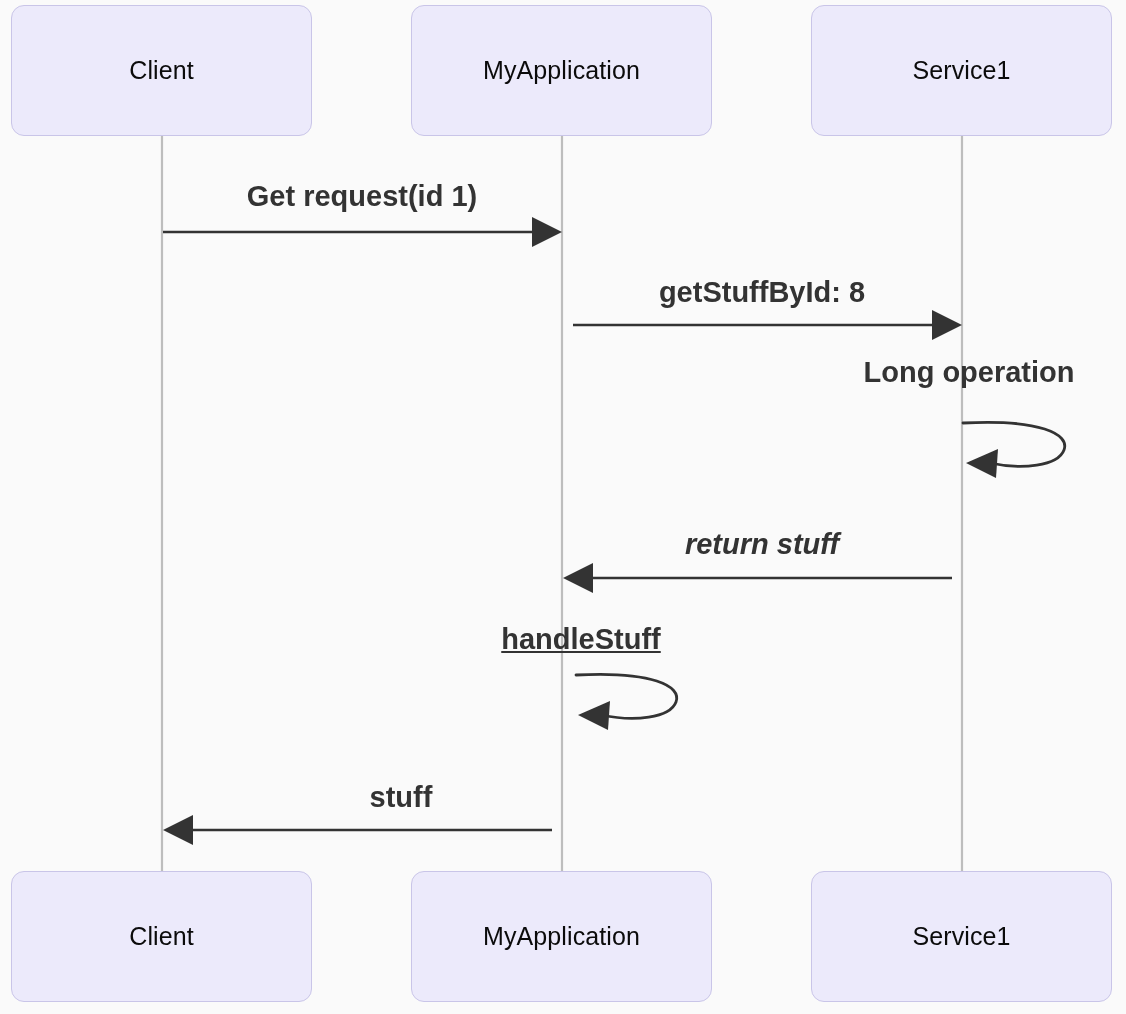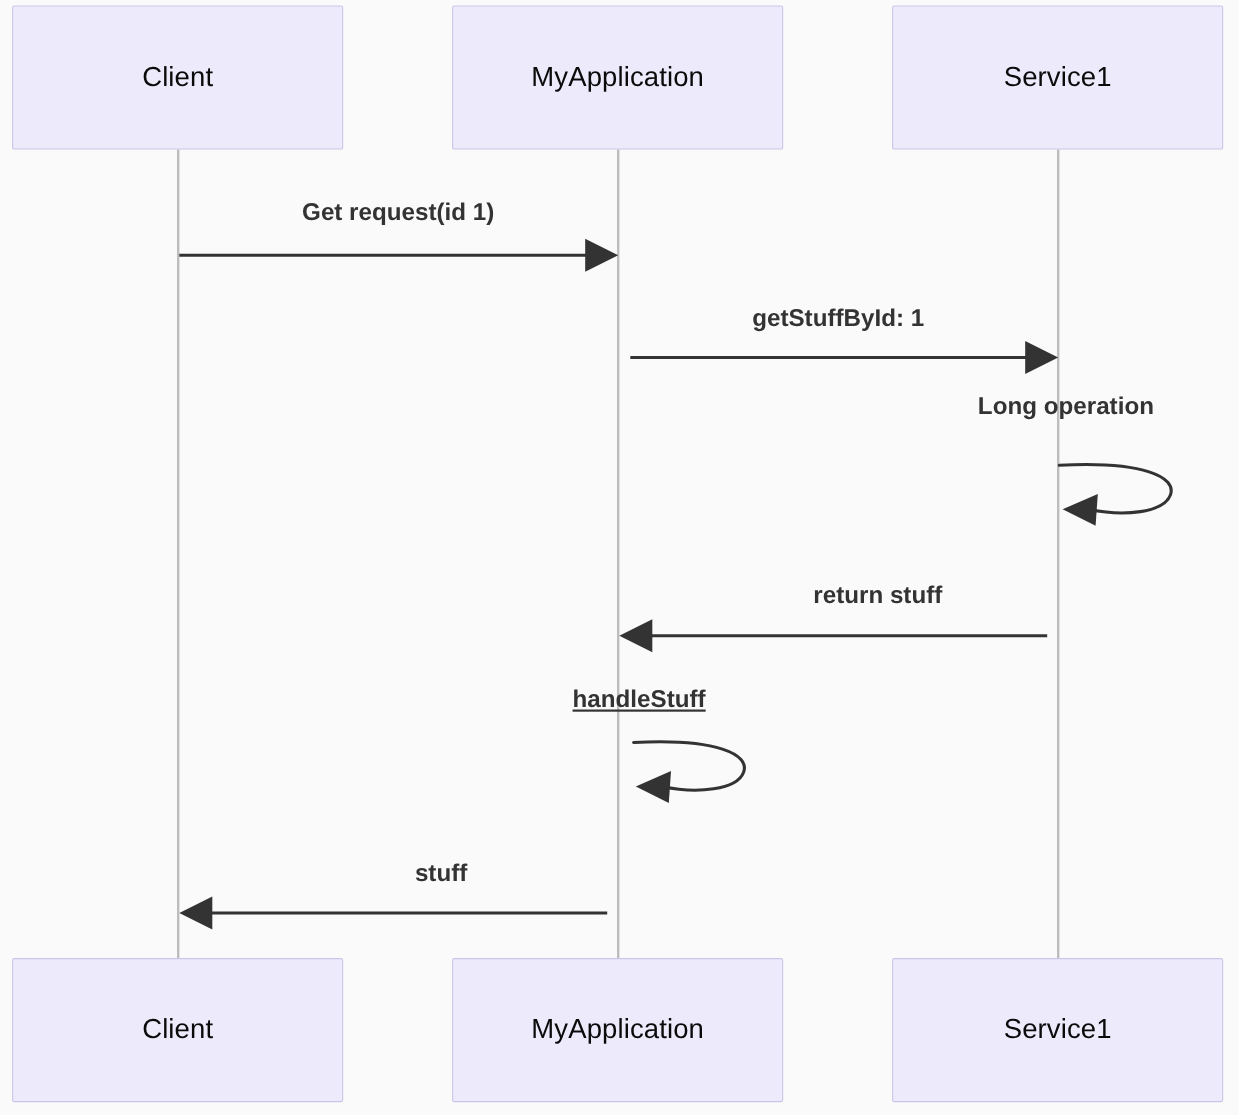"Client" .actor-box { border-radius: 2px -> 13px }
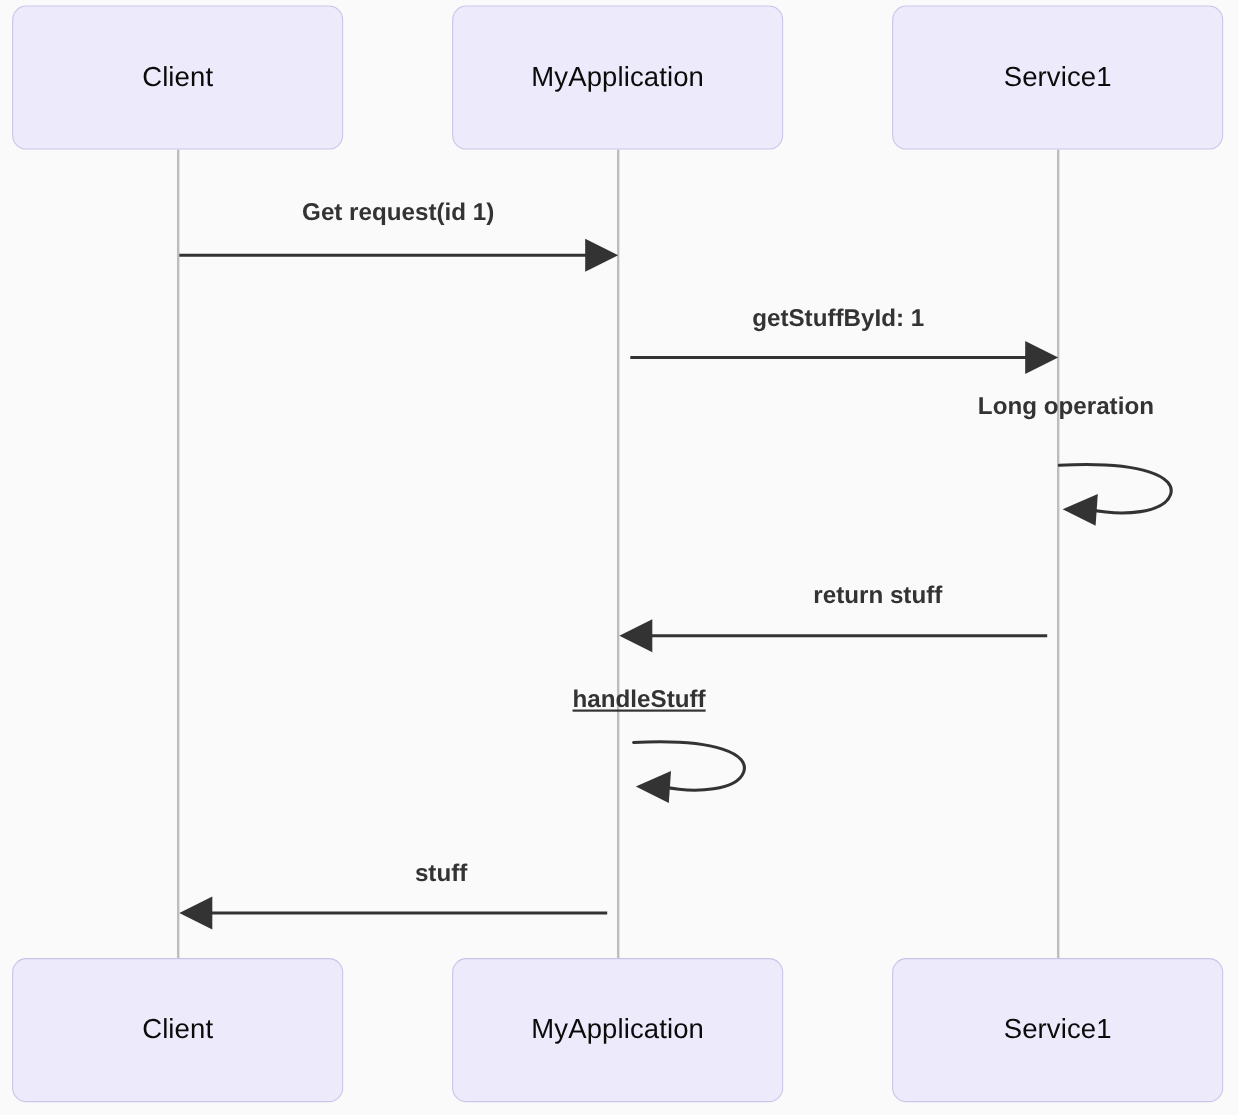"Get request(id 1)" .msg-label { font-size: 22px -> 29px }
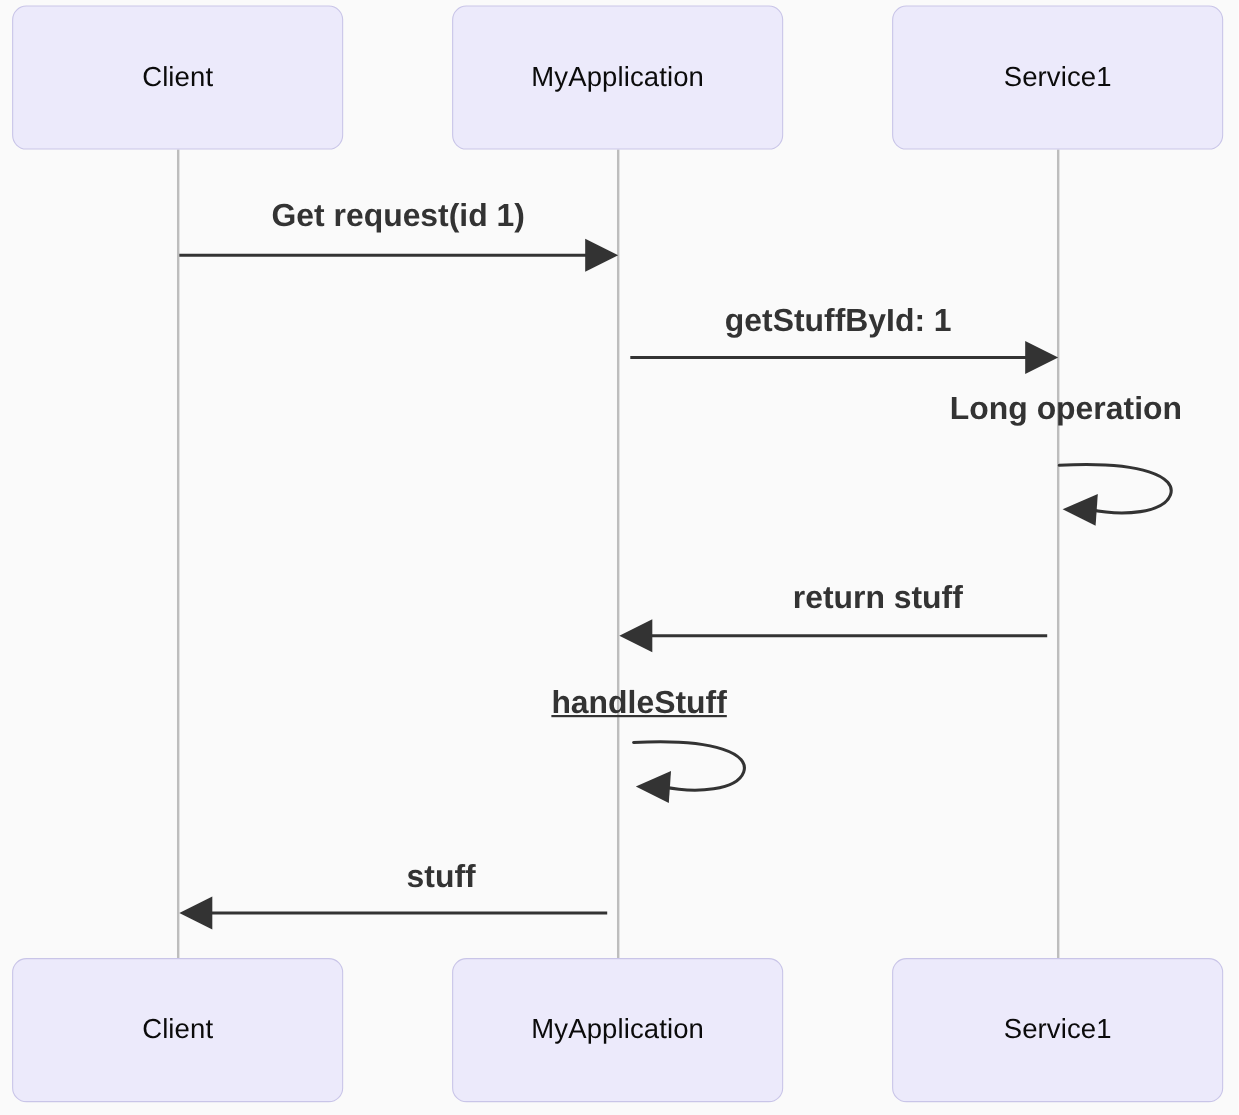"getStuffById: 1" div.msg-label { text: 1 -> 8 }
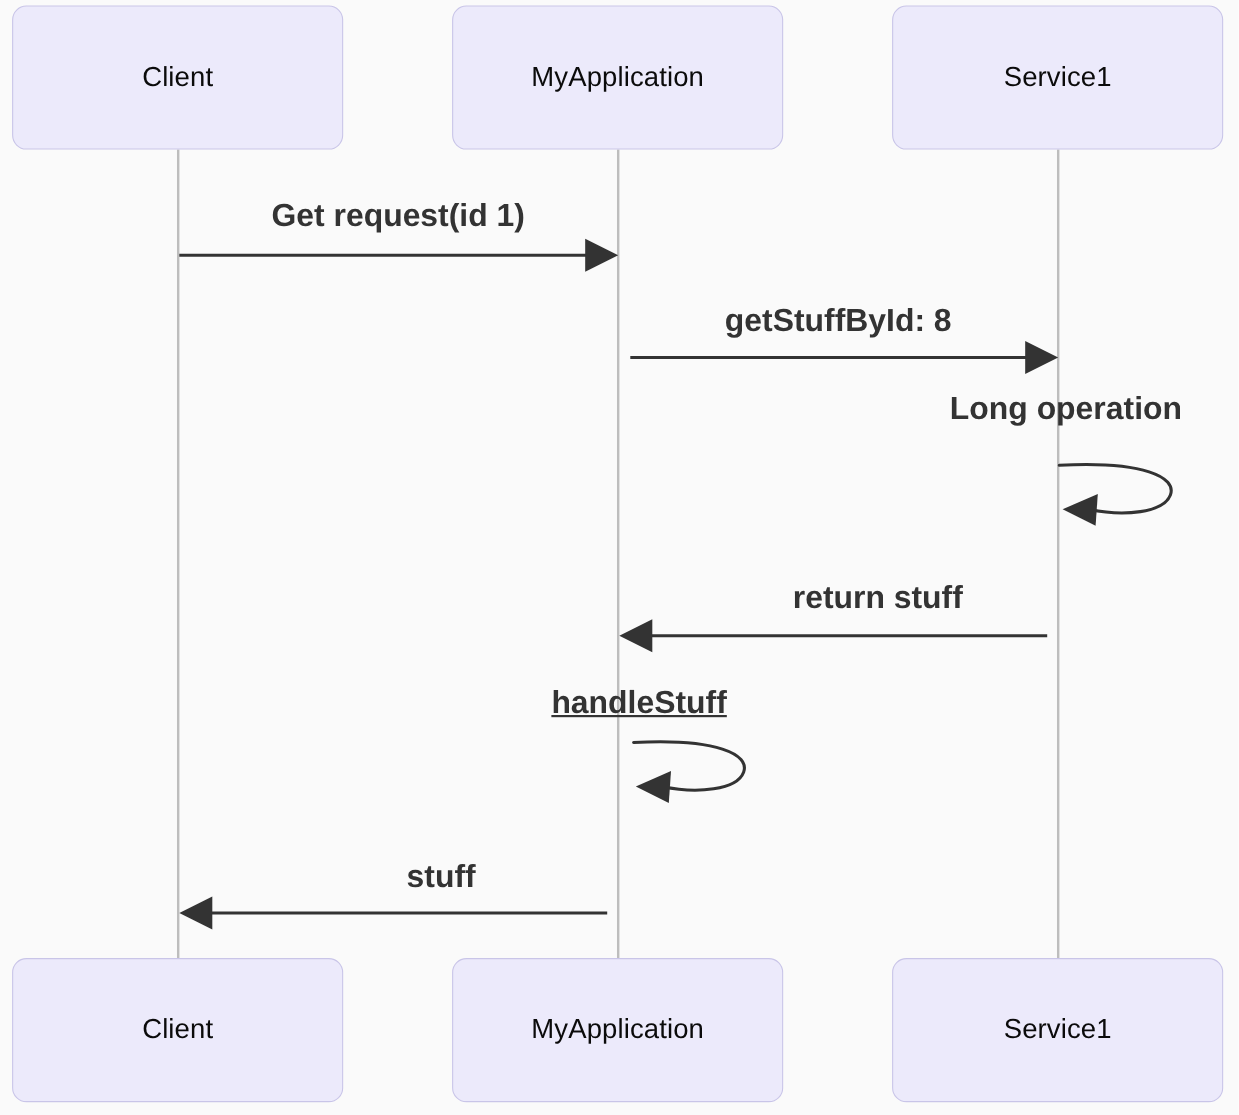"return stuff" div.msg-label { font-style: none -> italic; left: 798px -> 762px }
